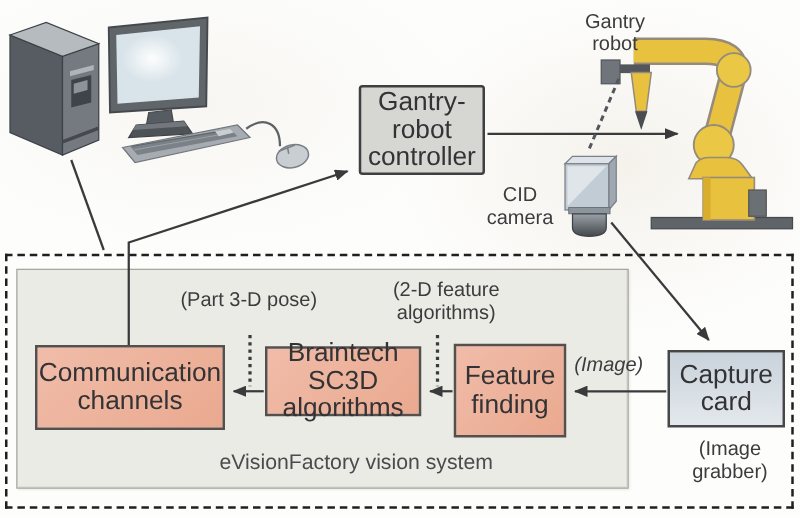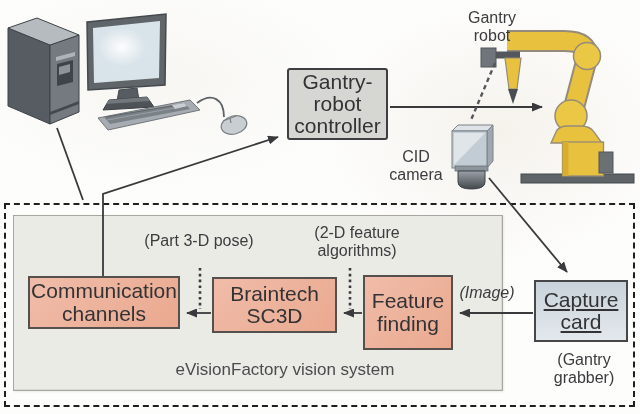"Communication" #box-communication { height: 53px -> 68px }
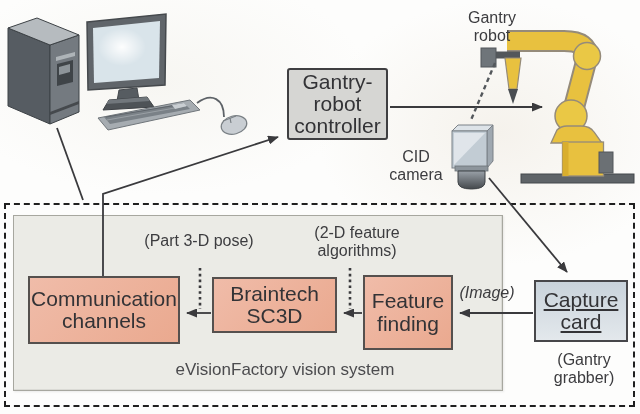"Capture" #box-capture { text-decoration: underline -> none }
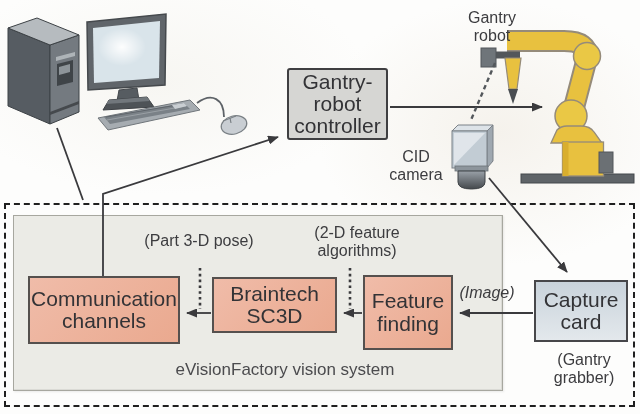"algorithms" div { html: none -> <div>algorithms</div> }
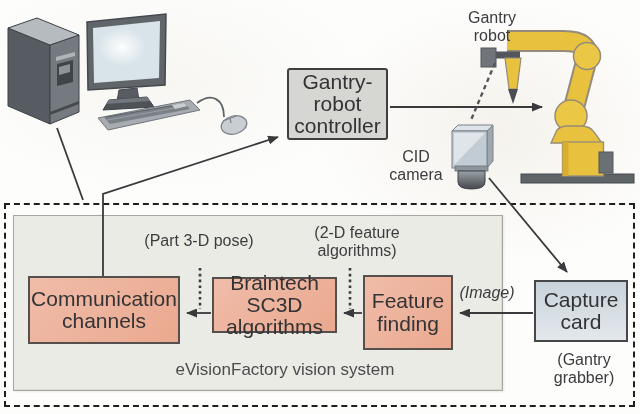"(Gantry" div { text: Gantry -> Image }
